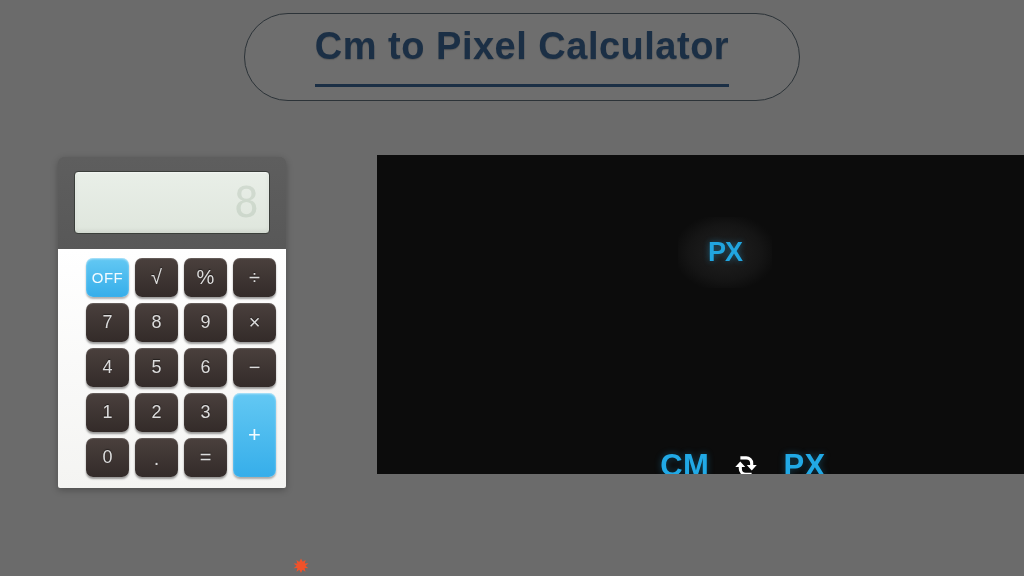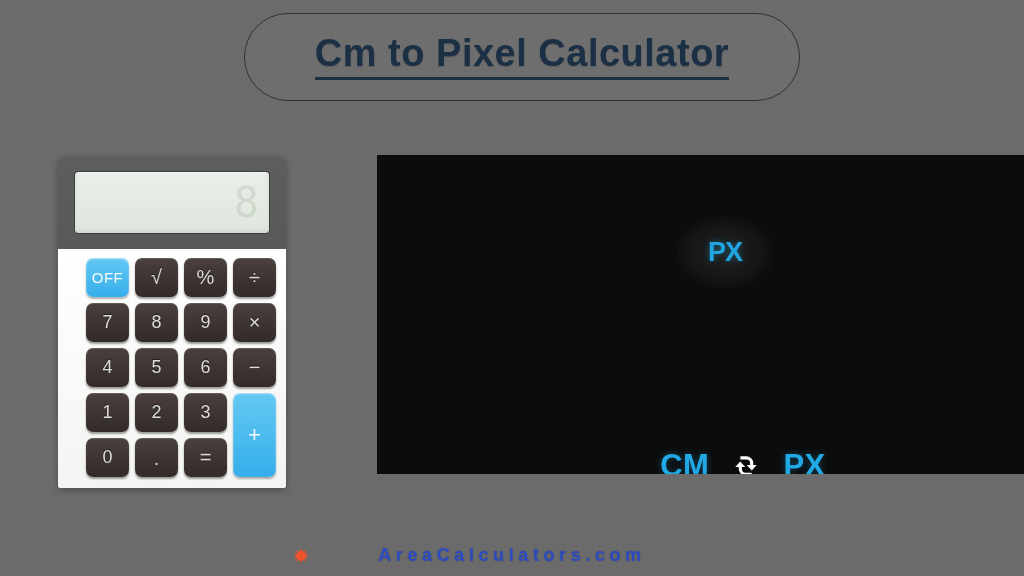"Cm to Pixel Calculator" #page-title { padding-bottom: 3px -> 17px }
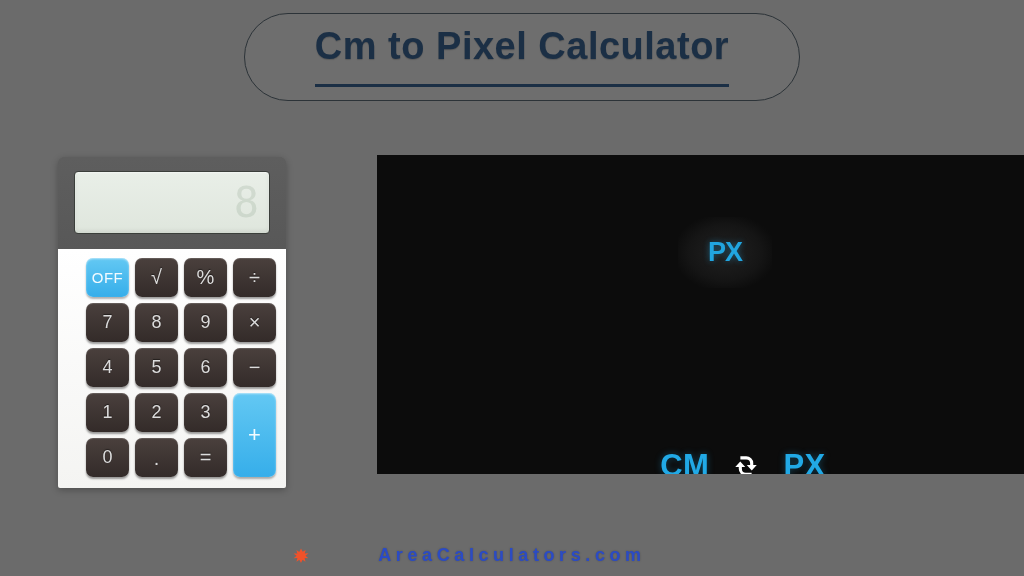"AreaCalculators.com" span { html: <span>AreaCalculators.com</span> -> none }
